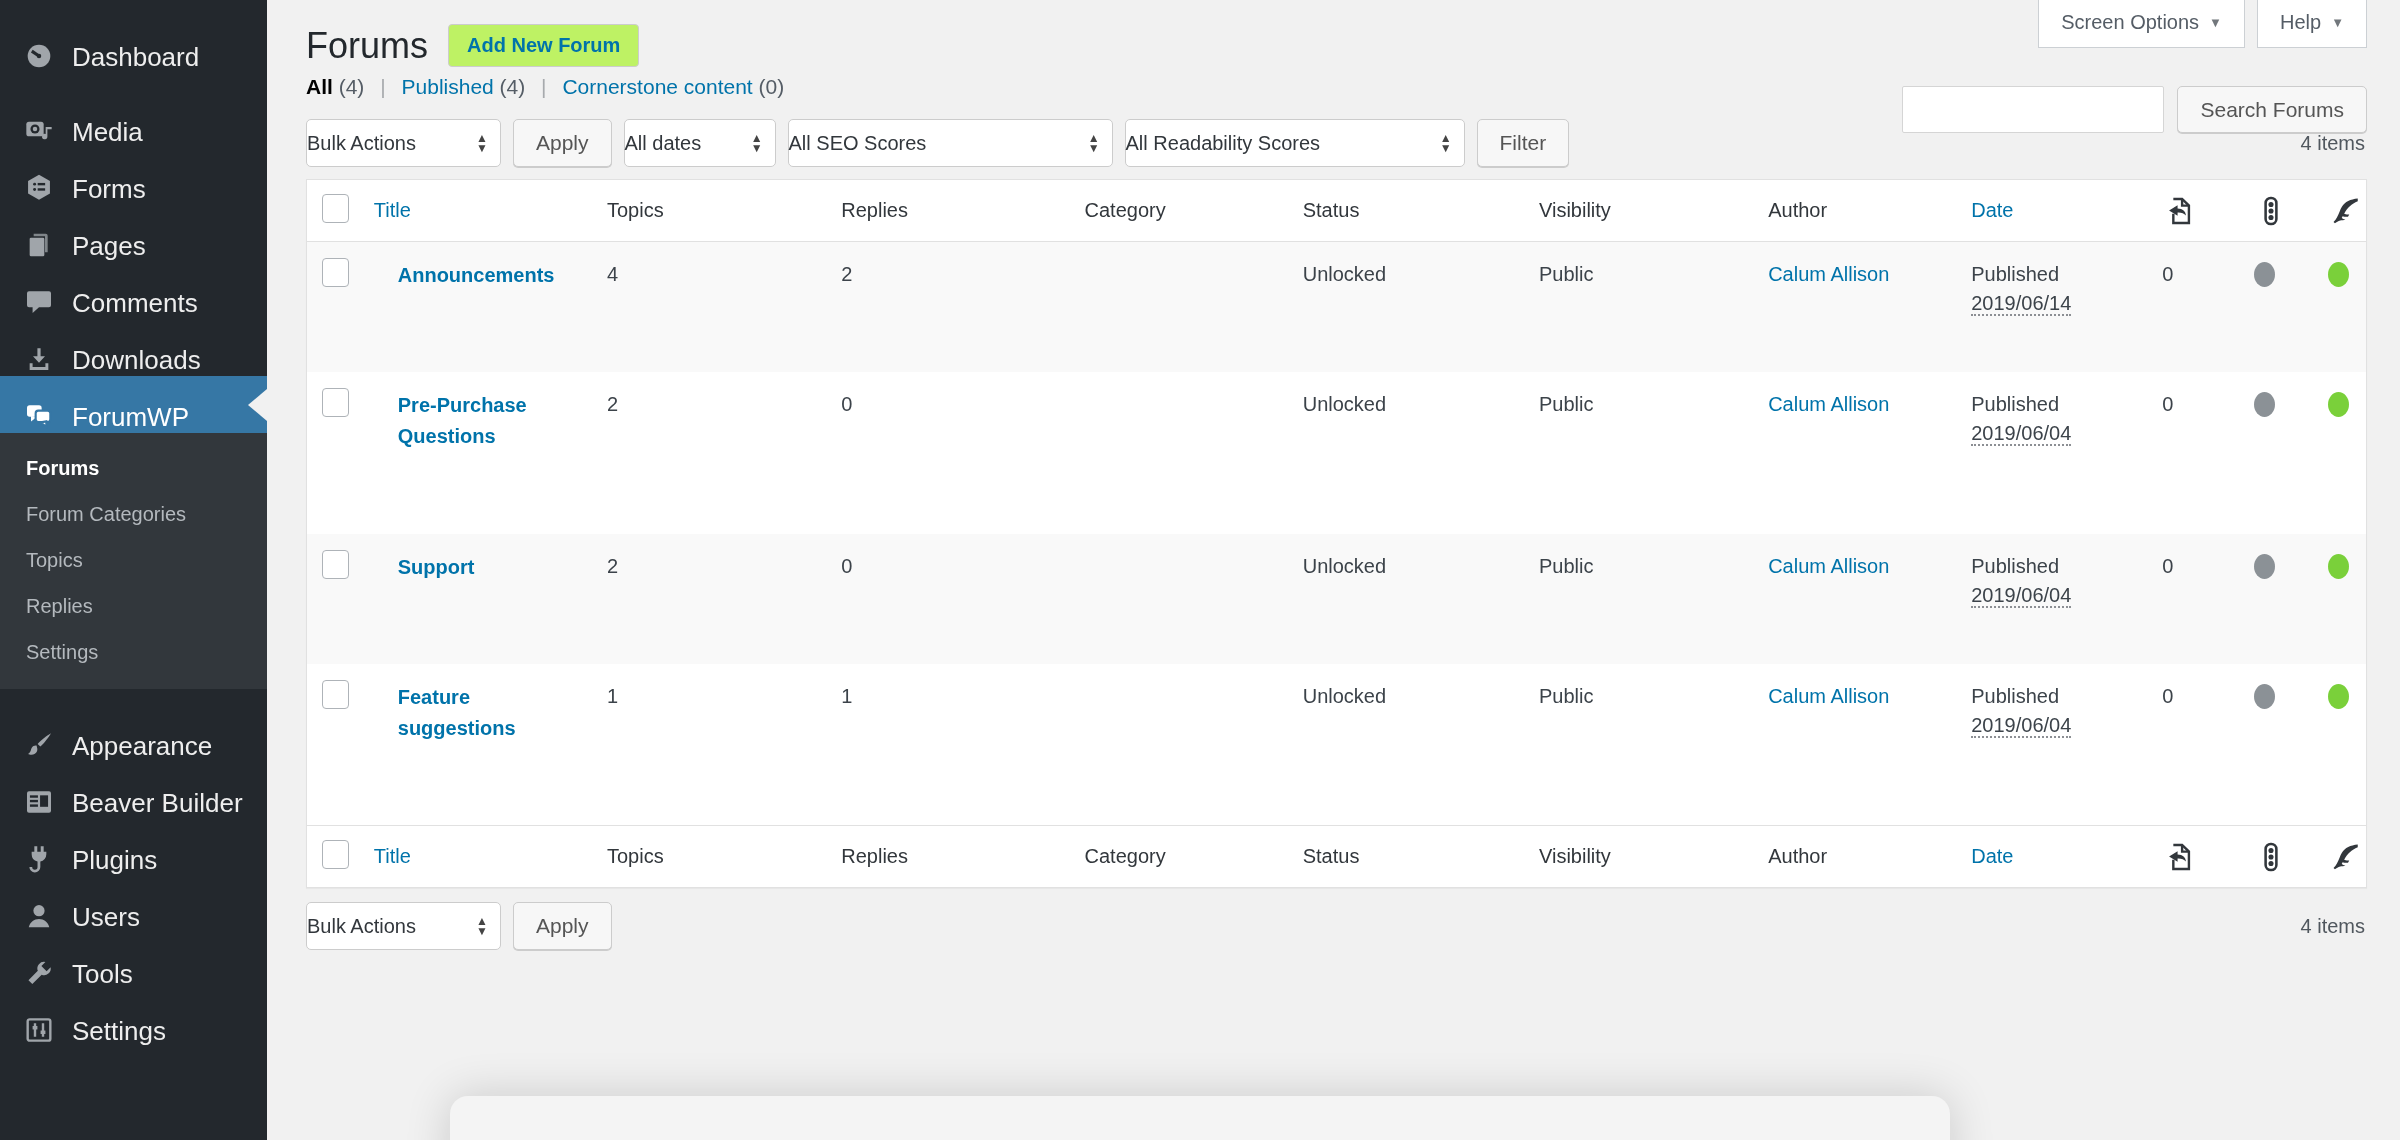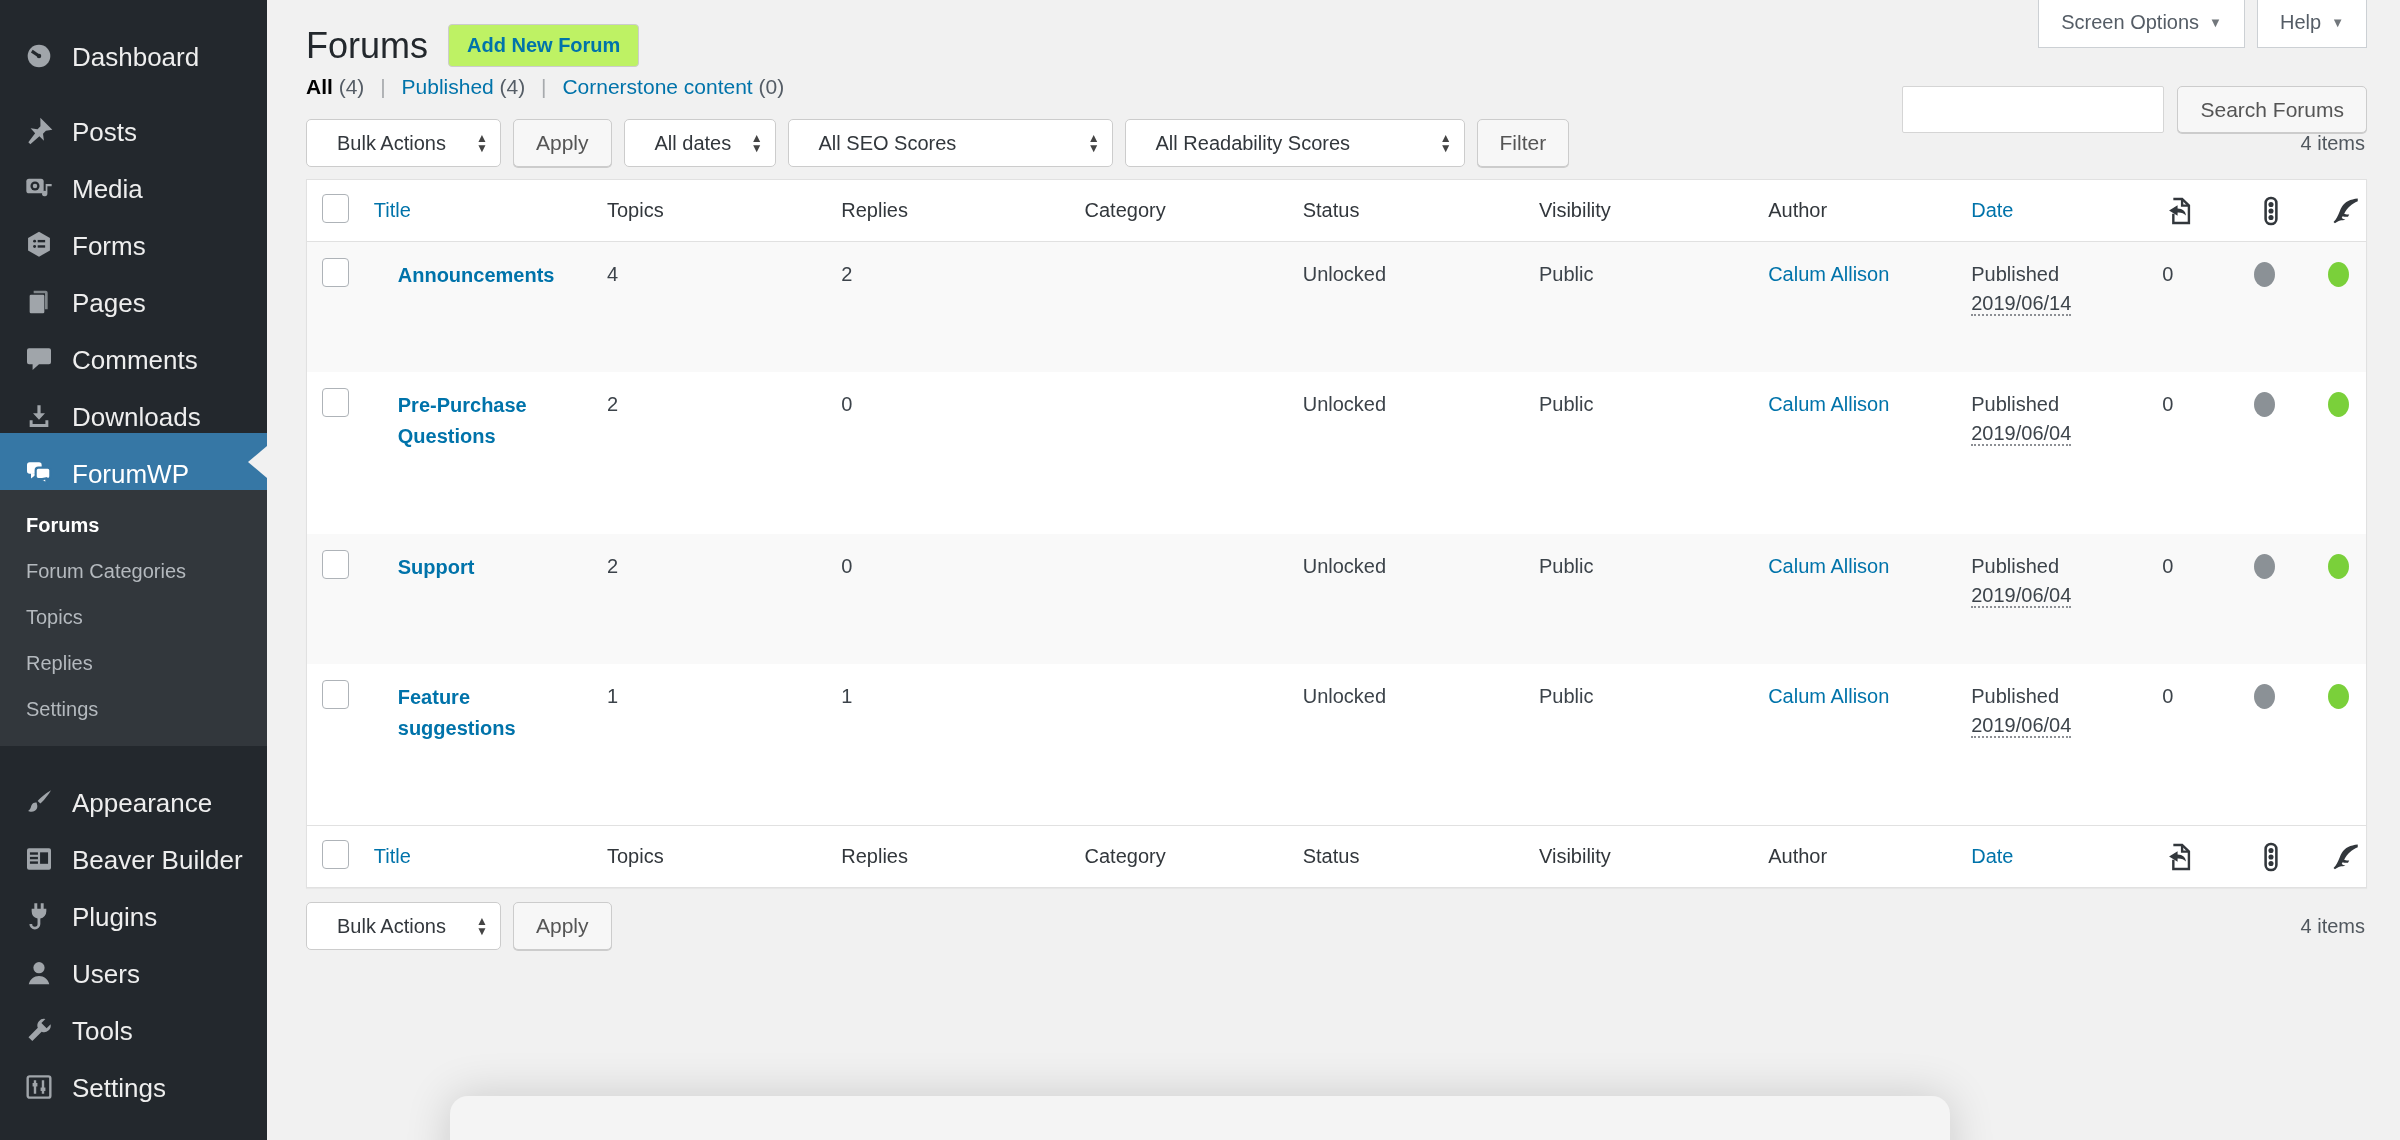"Posts" div.menu-item { html: <div> <span> <svg> <path></path> </svg> </span> <span>Posts</span> </div> -> none }
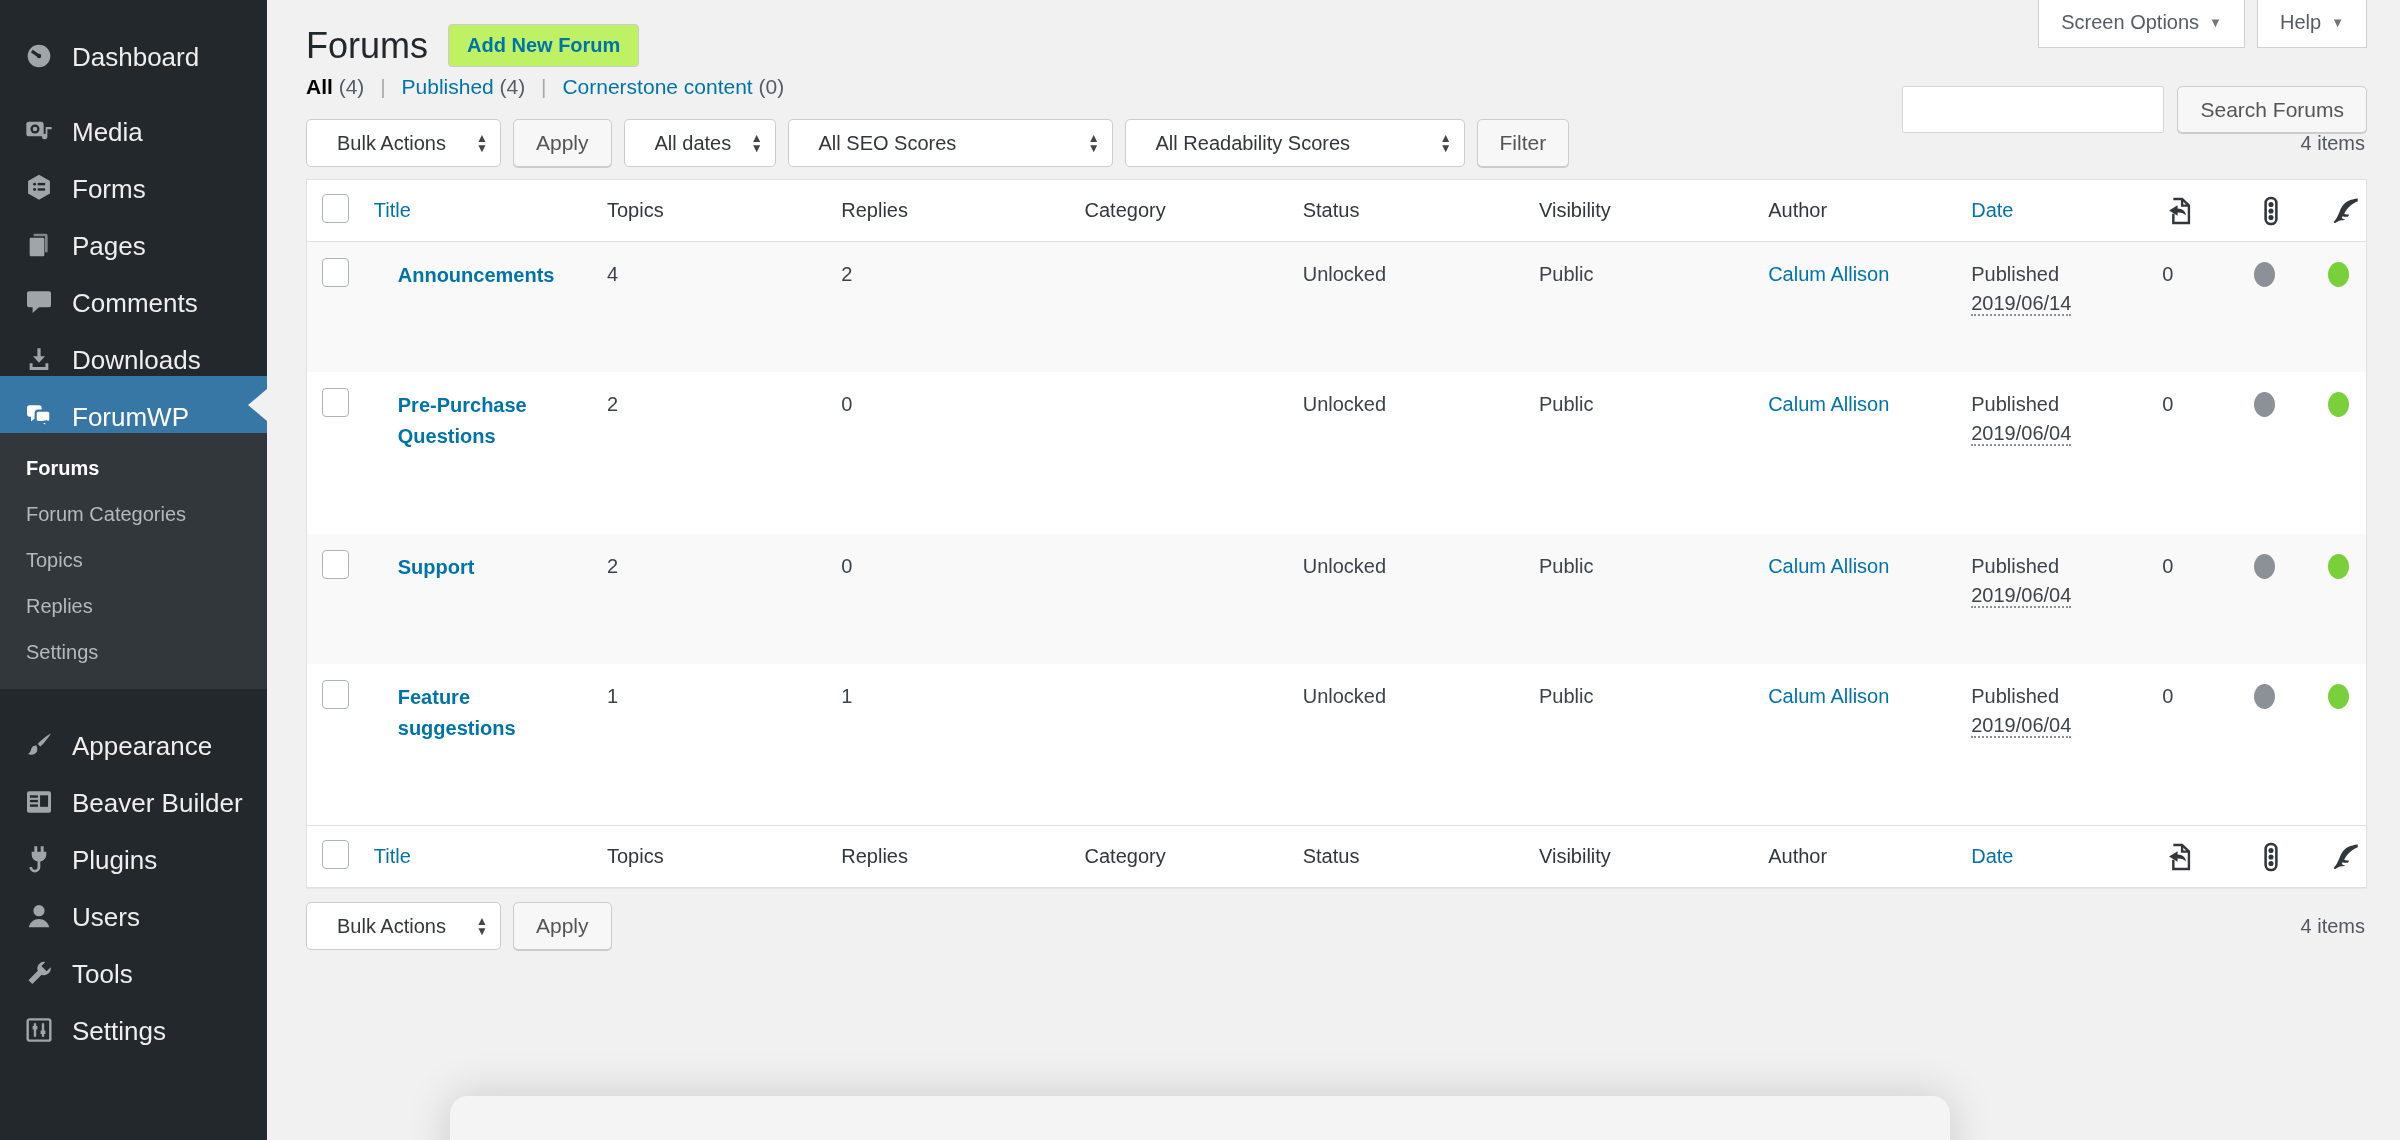"Bulk Actions" .select { padding: 0 12px 0 30px -> 0 12px 0 0 }
